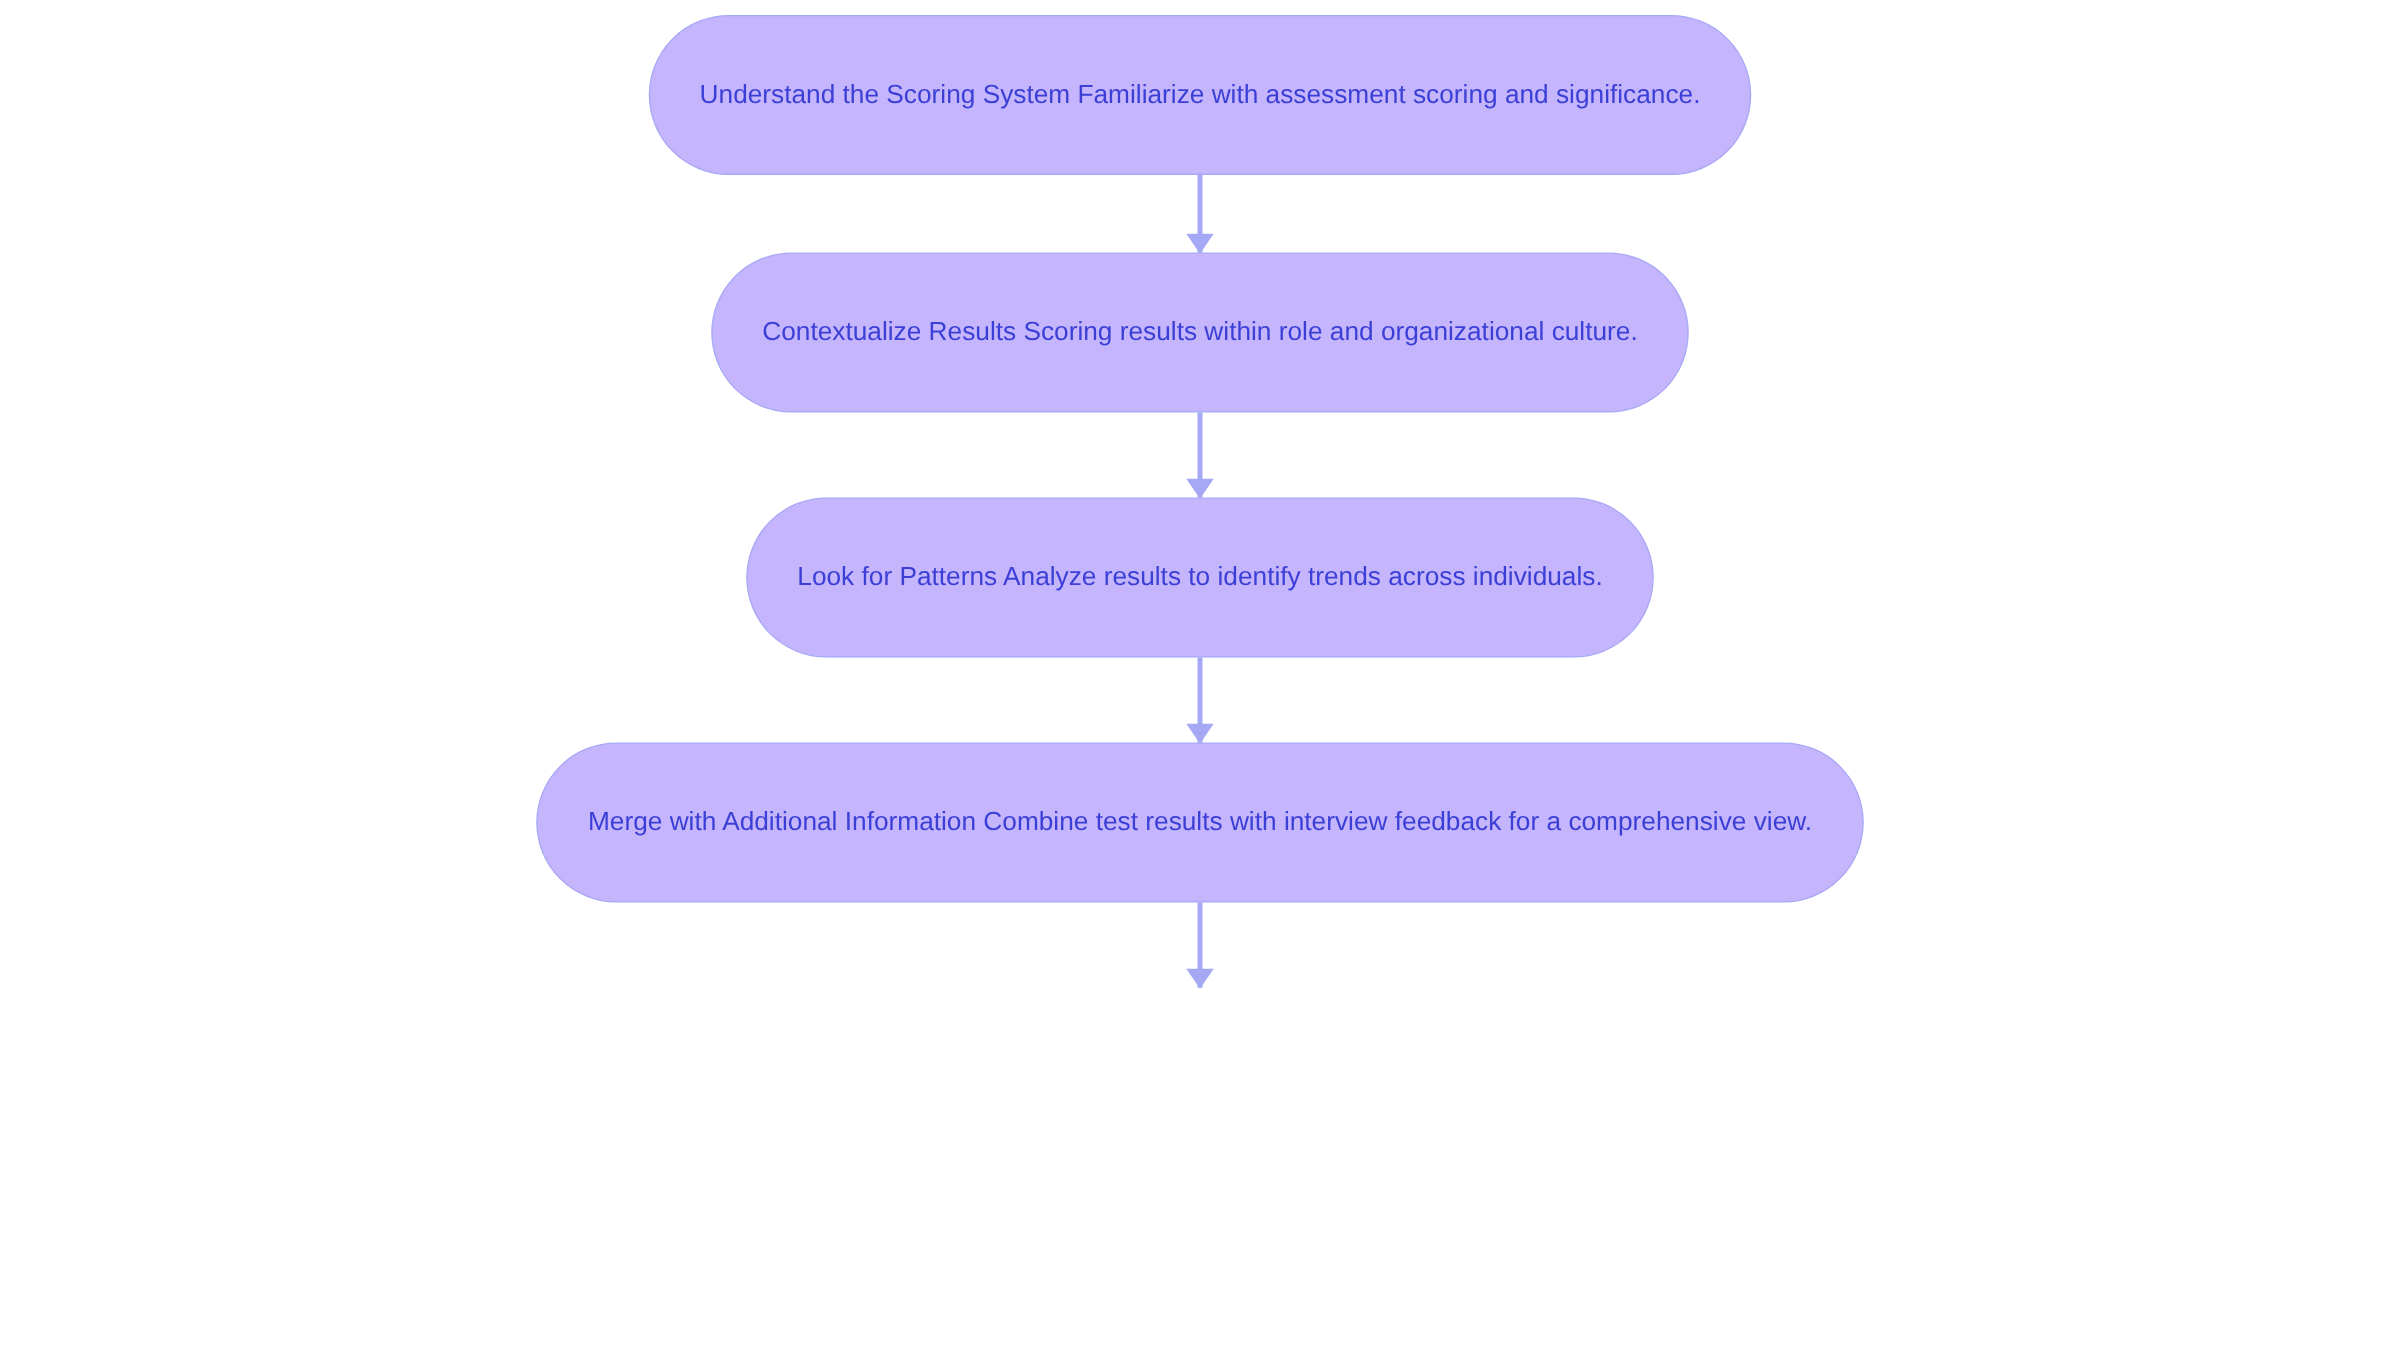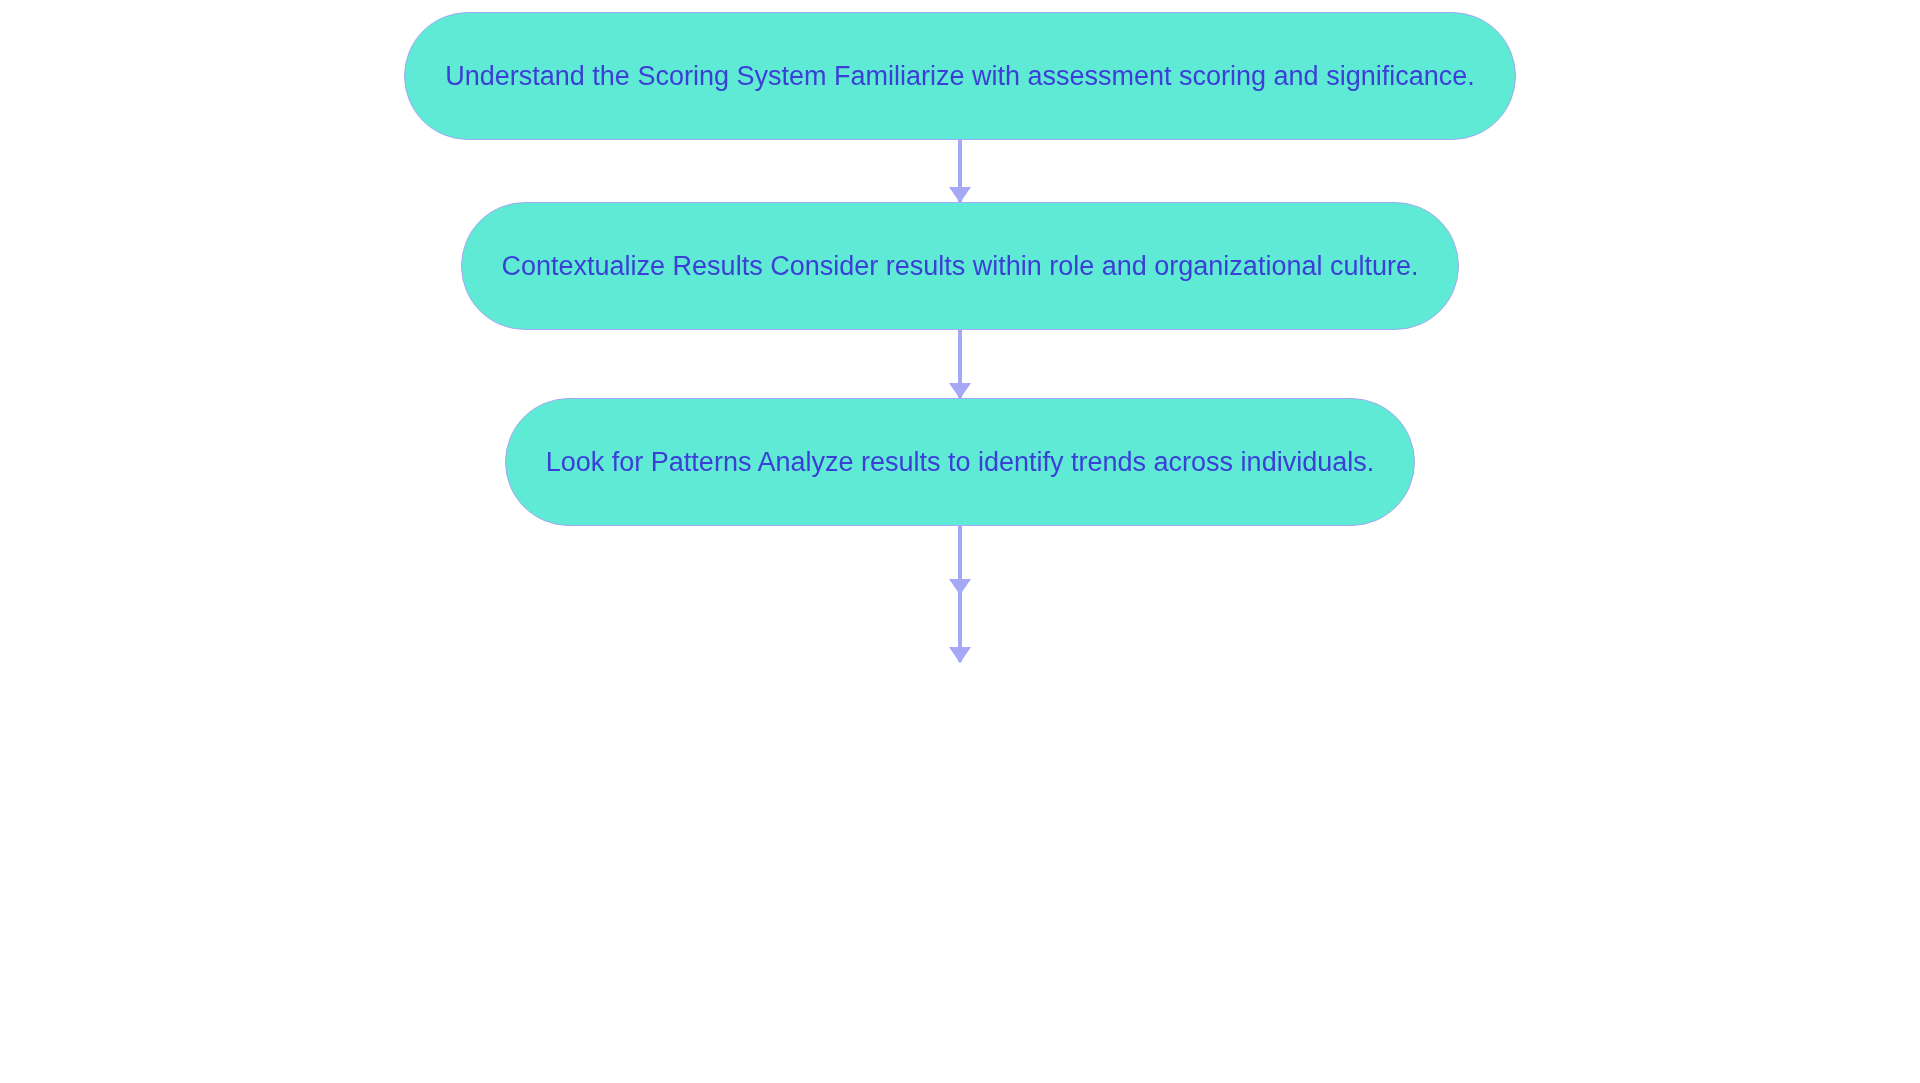"Understand the Scoring System" .node { background: #5eead4 -> #c4b5fd; font-size: 27px -> 21px }
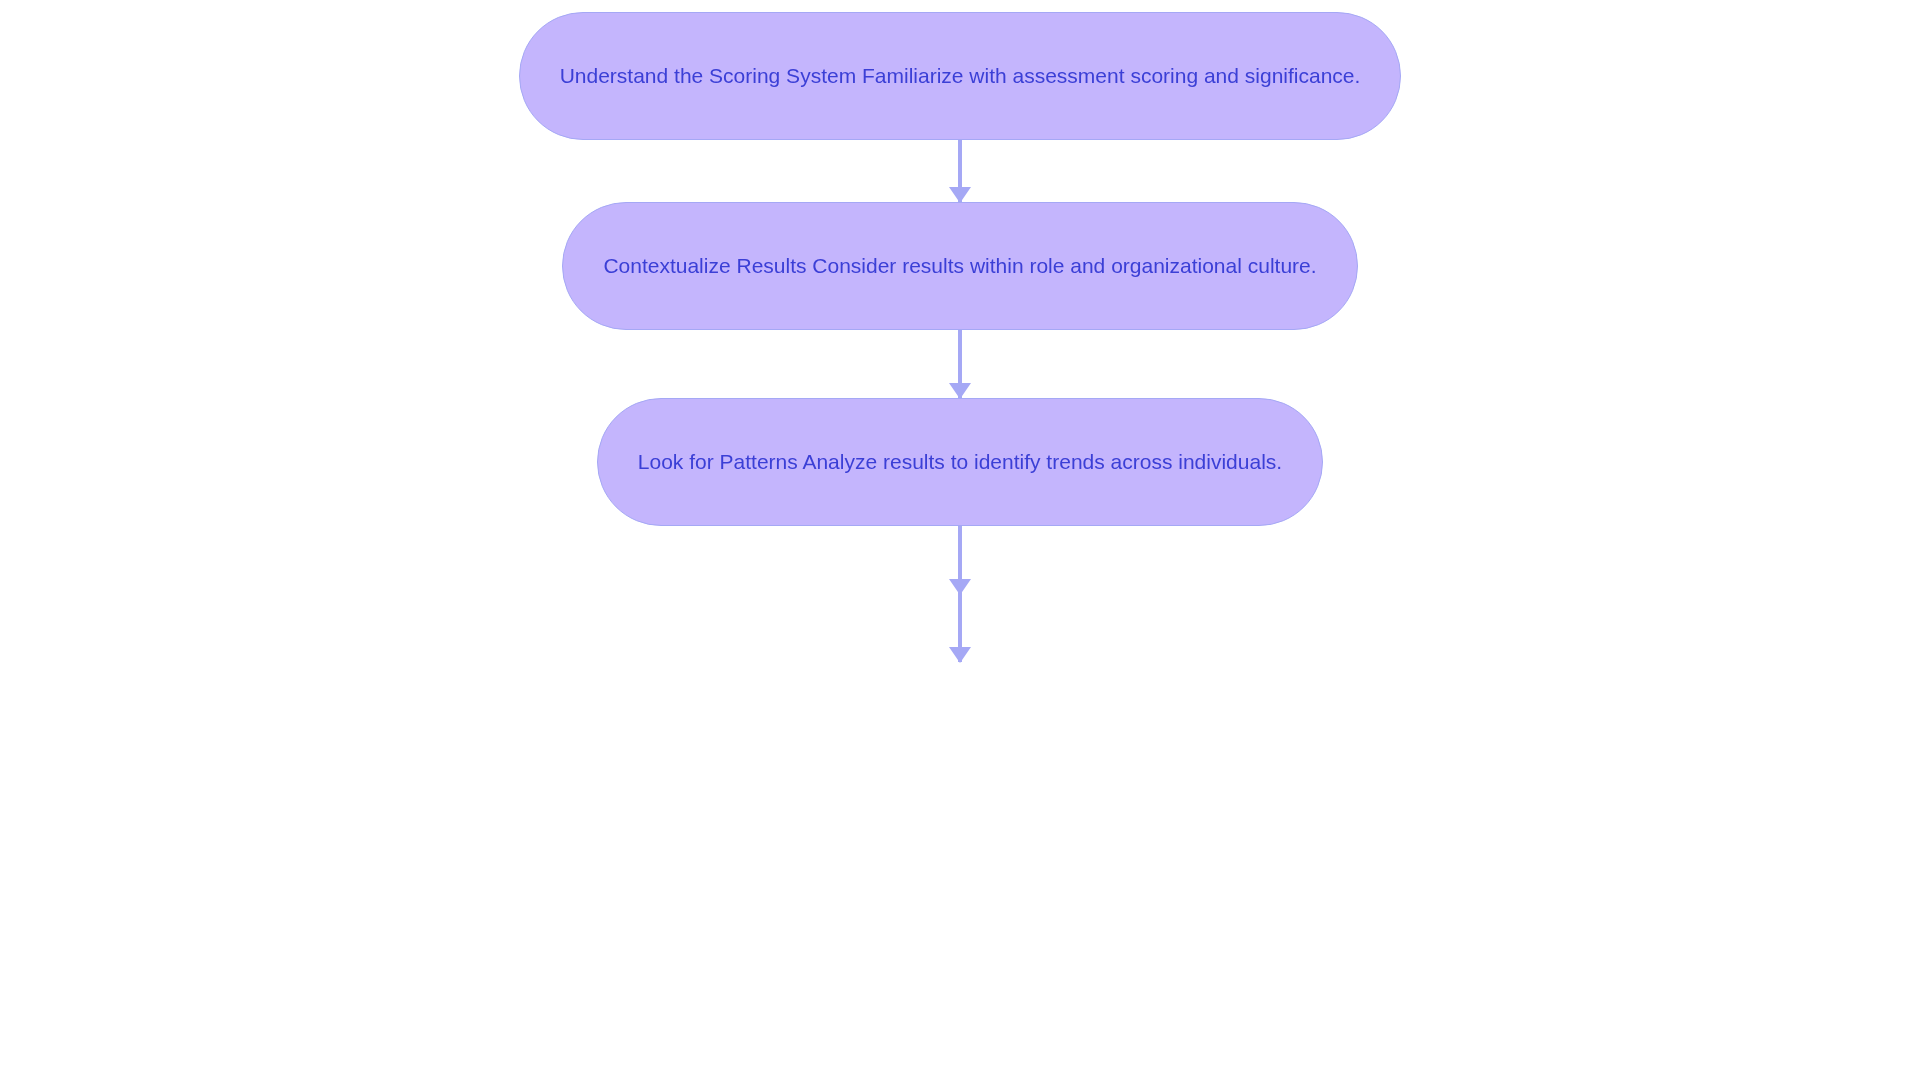"Contextualize Results Consider results" span { text: Consider -> Scoring }
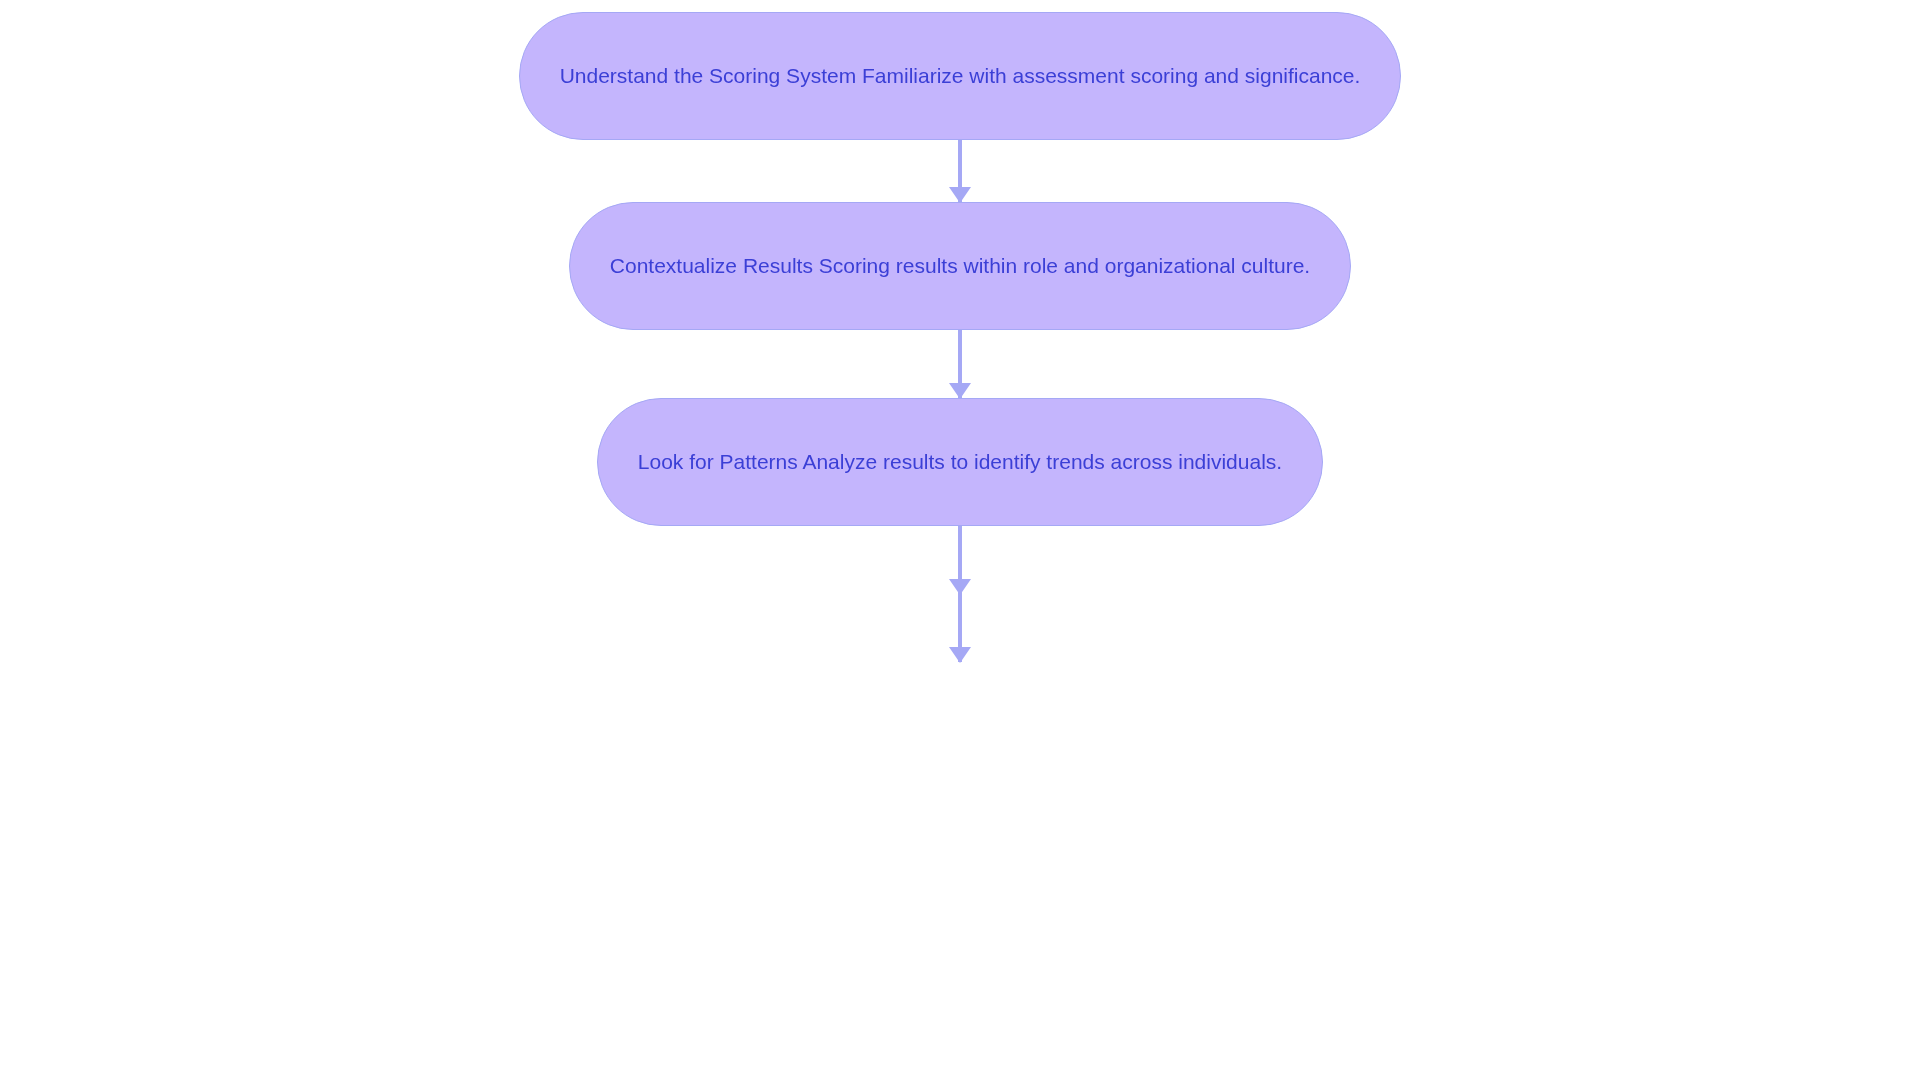"Merge with Additional Information" div.node { html: none -> <div> <span>Merge with Additional Information Combine test results with interview feedback for a comprehensive view.</span> </div> }
